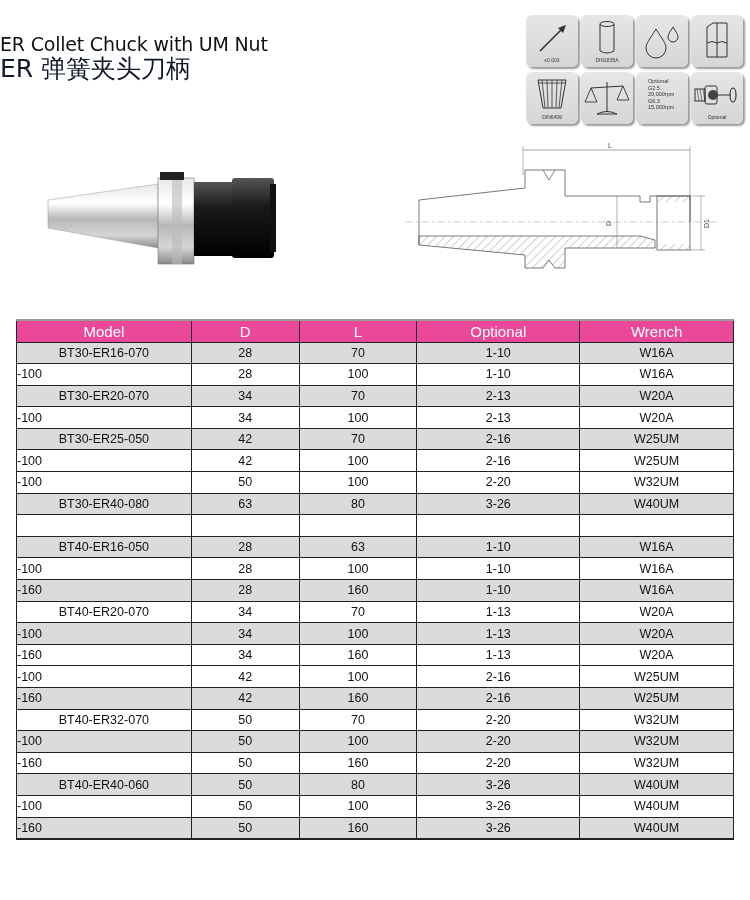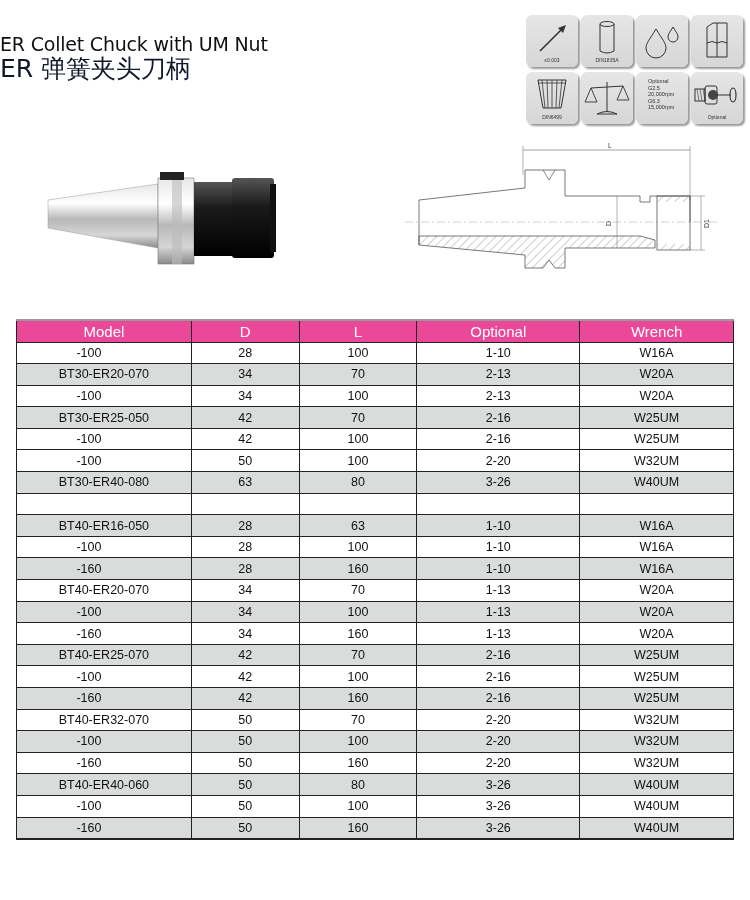"BT30-ER16-070" tr.shade { html: none -> <tr> <td>BT30-ER16-070</td> <td>28</td> <td>70</td> <td>1-10</td> <td>W16A</td> </tr> }
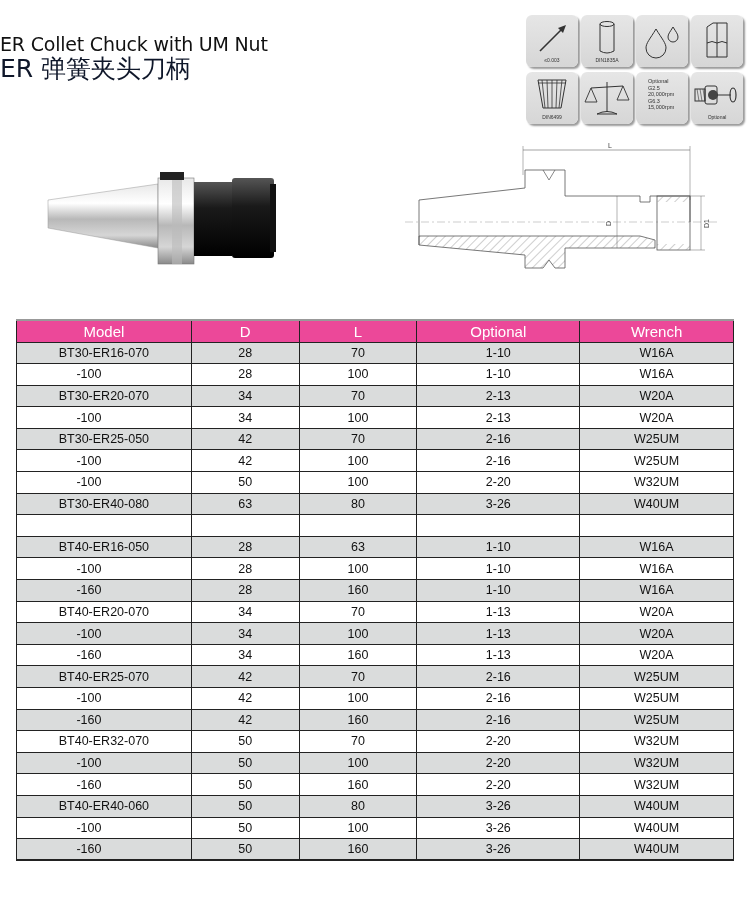"-100" table.spec td.model.sub { padding-left: 12px -> none; text-align: center -> left }
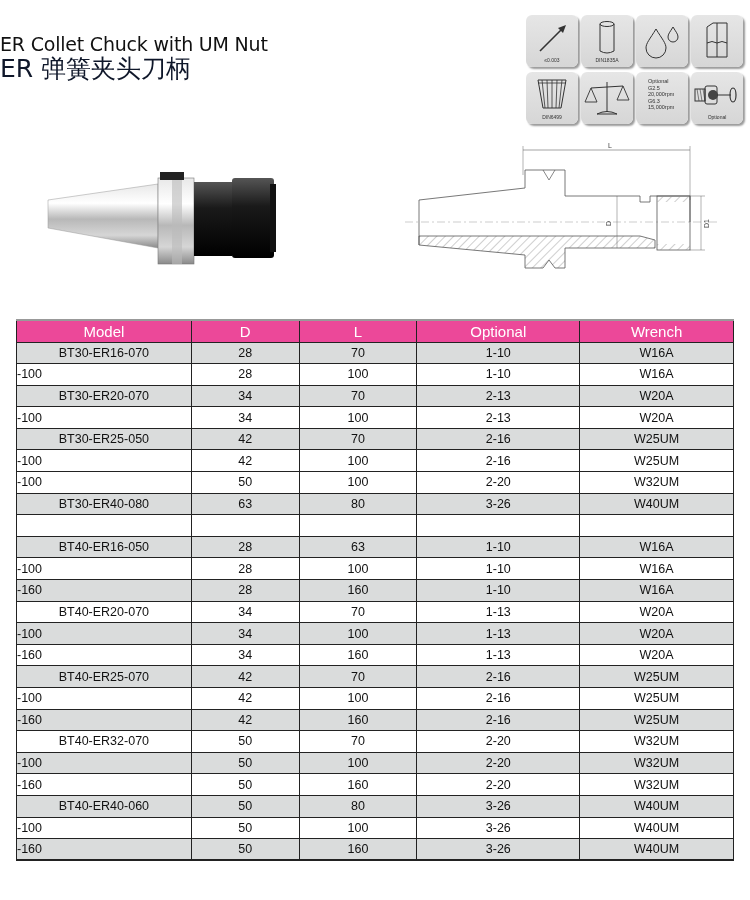"BT40-ER25-070" tr.shade { html: <tr> <td>BT40-ER25-070</td> <td>42</td> <td>70</td> <td>2-16</td> <td>W25UM</td> </tr> -> none }
